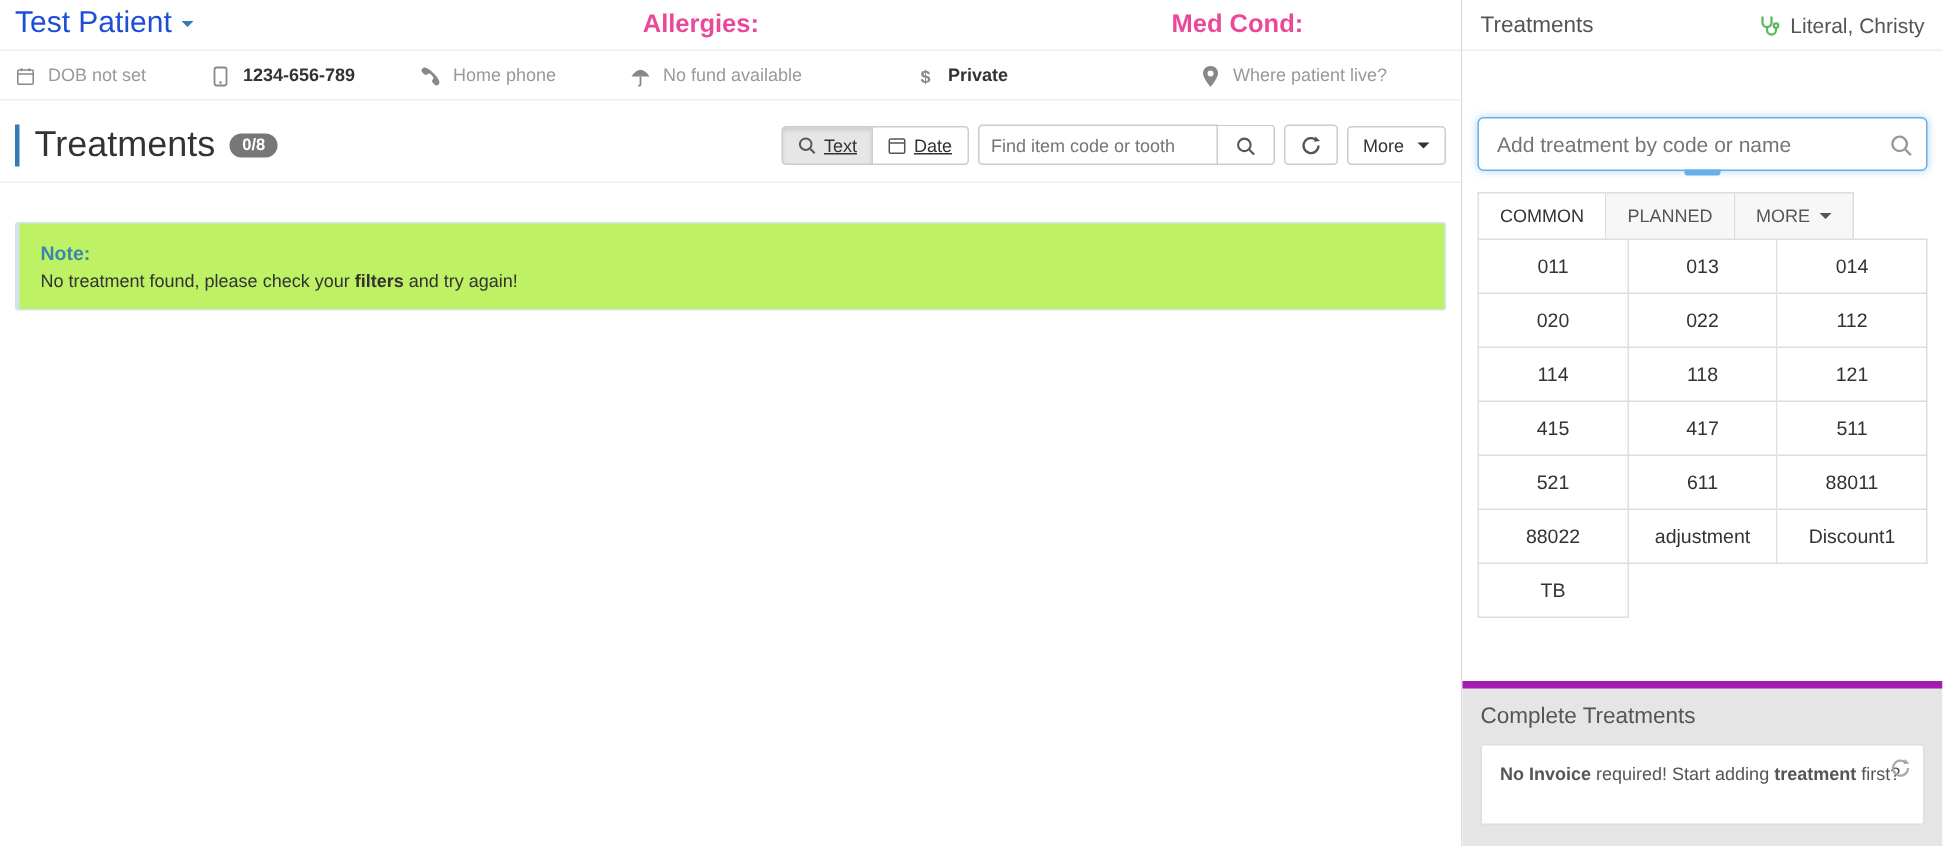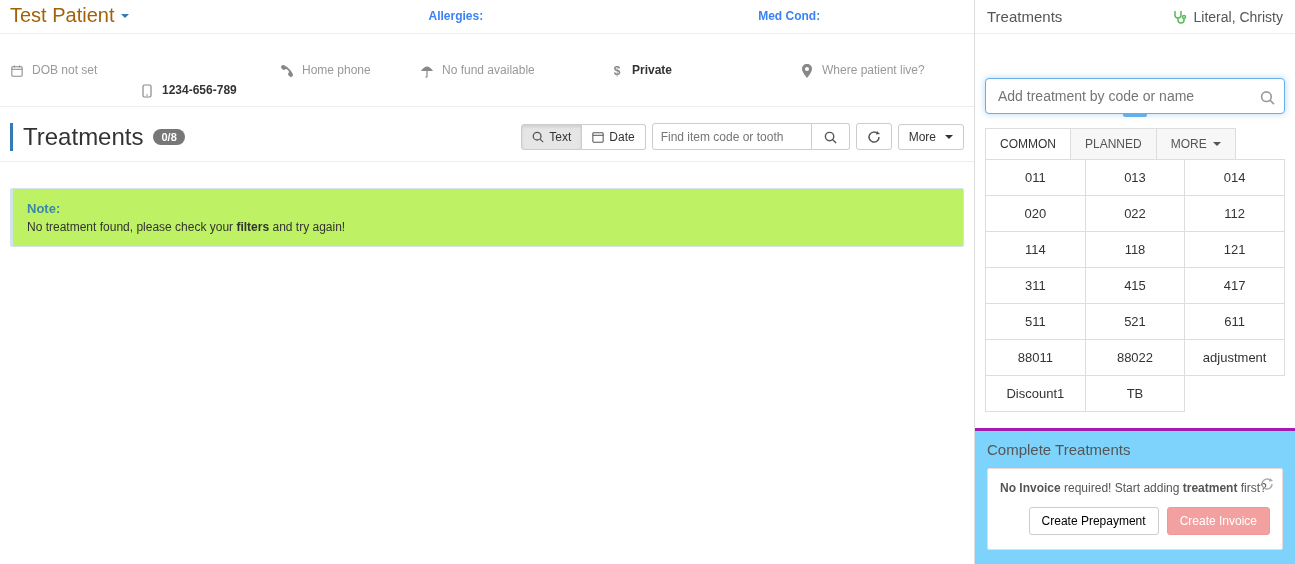"Test Patient" .patient-name { color: #a16207 -> #1d4ed8 }
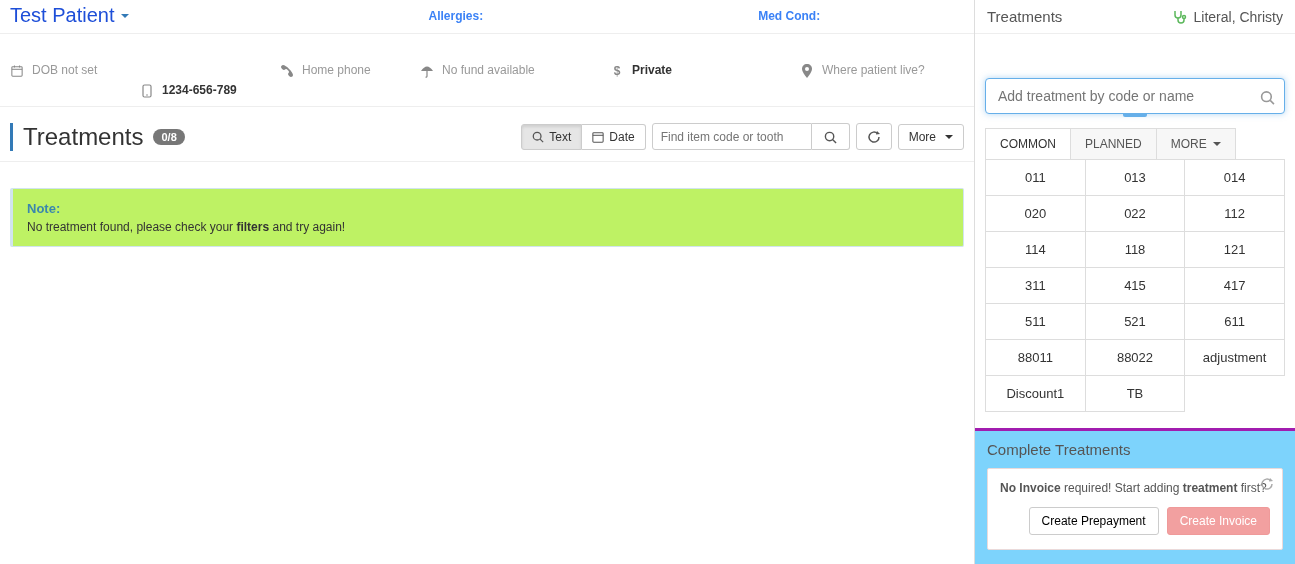"Allergies:" .header-label { color: #3b82f6 -> #ec4899; font-size: 12px -> 17px }
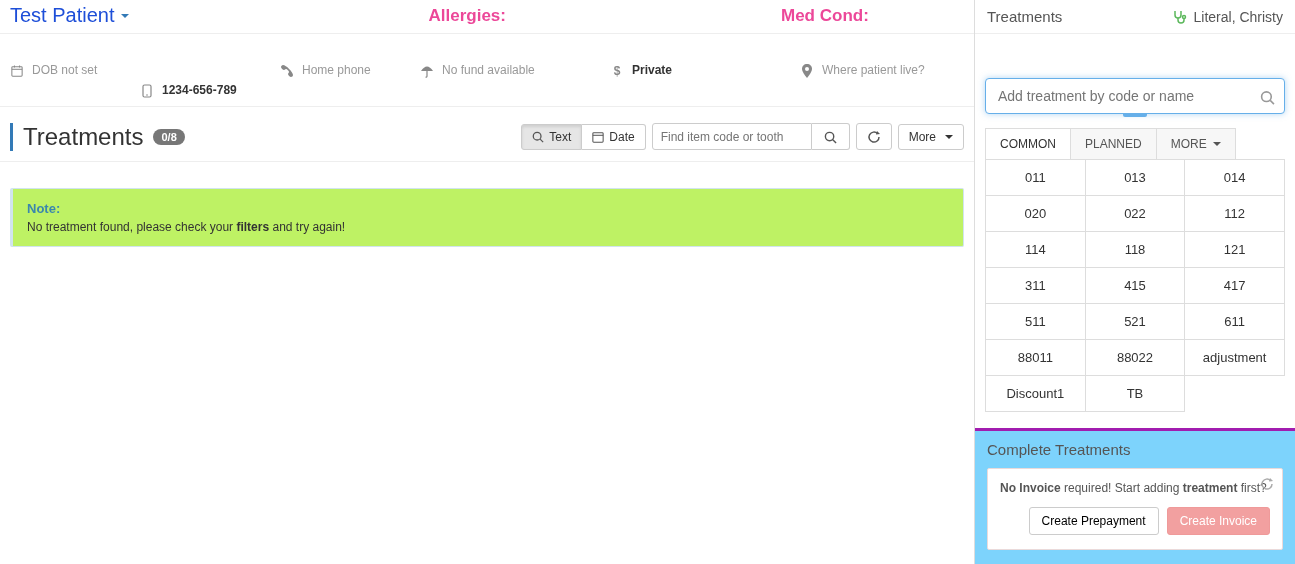"1234-656-789" .info-item.phone { margin-top: 40px -> none }
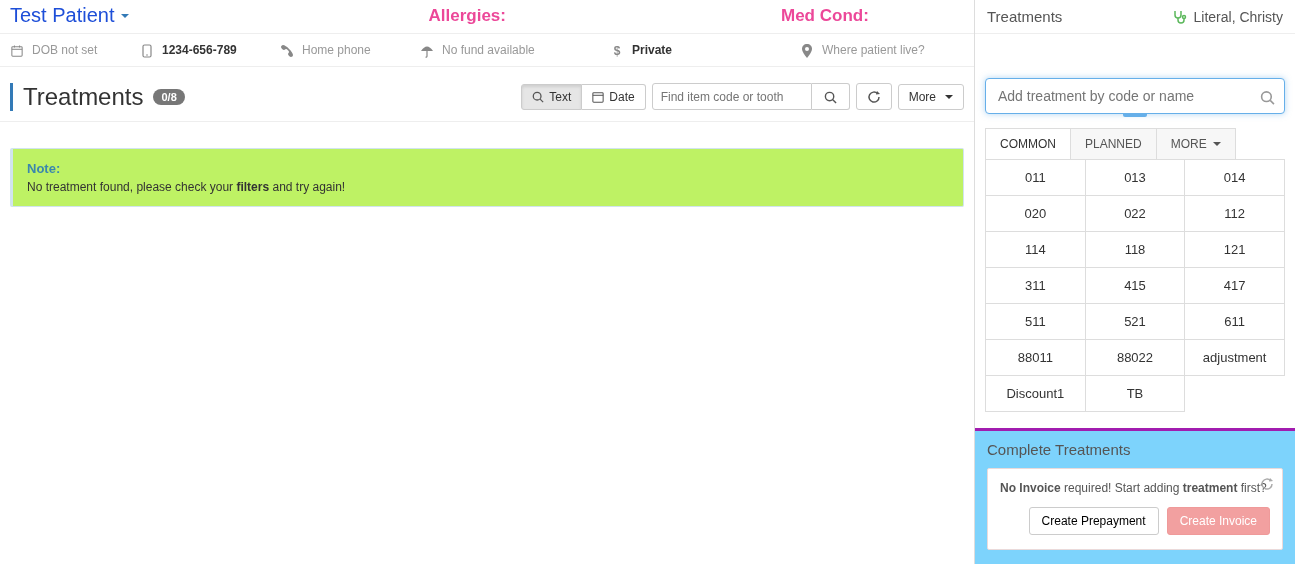"Text" .btn-group .btn { text-decoration: none -> underline }
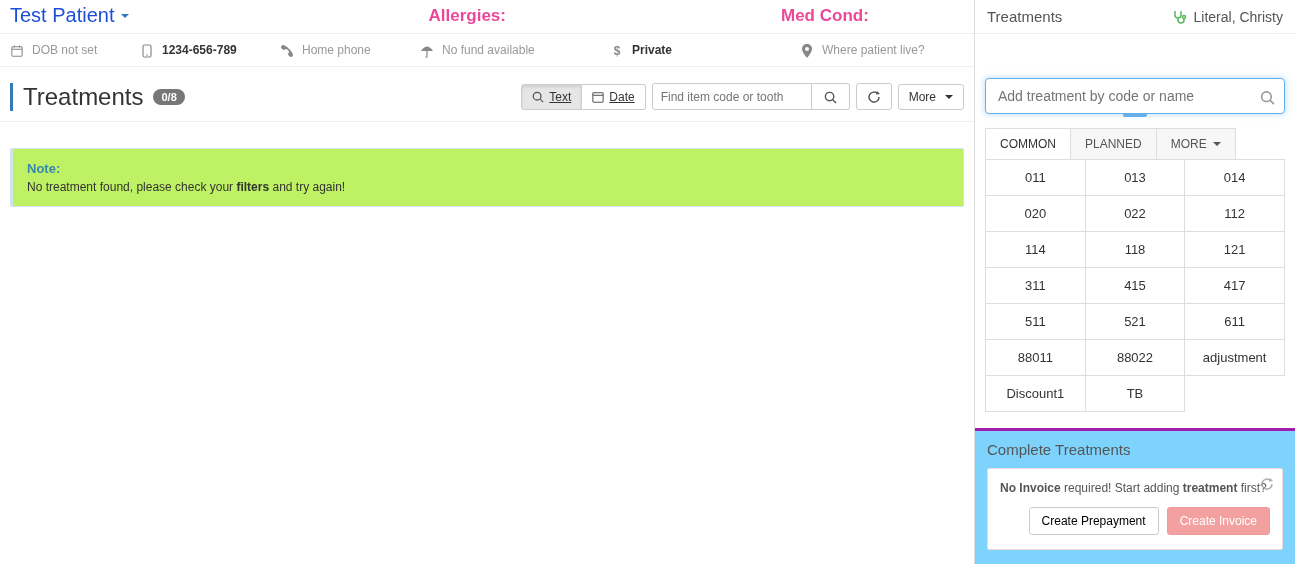"311" div.code-cell { html: <div>311</div> -> none }
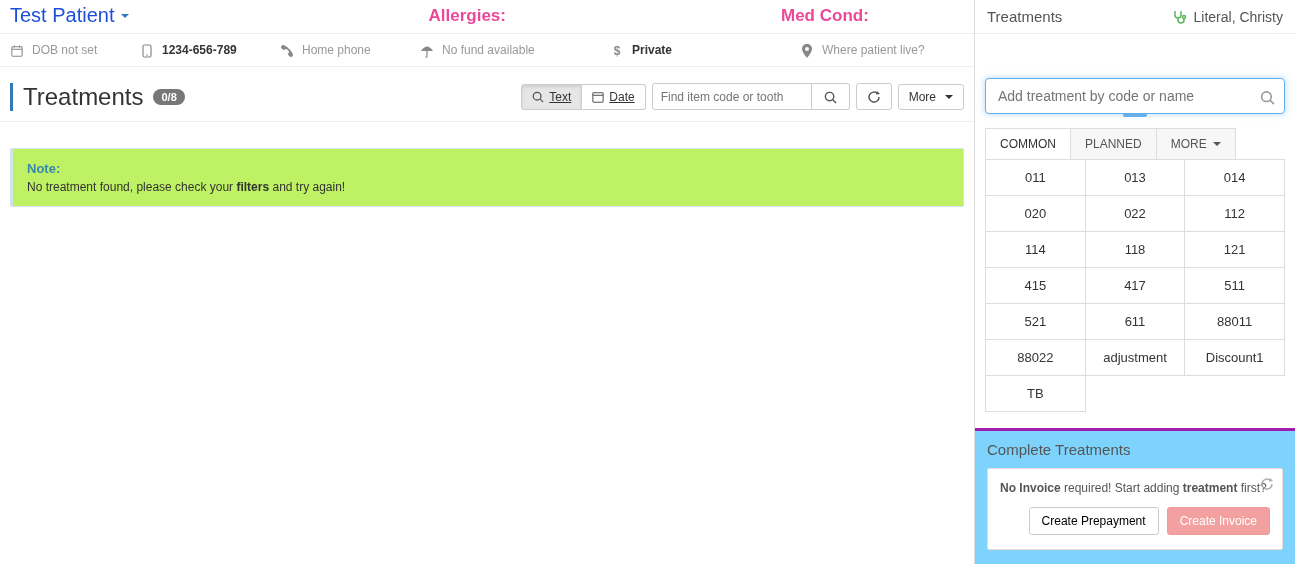"Complete Treatments" .side-footer { background: #7dd3fc -> #e5e5e5; border-top: 3px solid #a21caf -> 5px solid #a21caf }
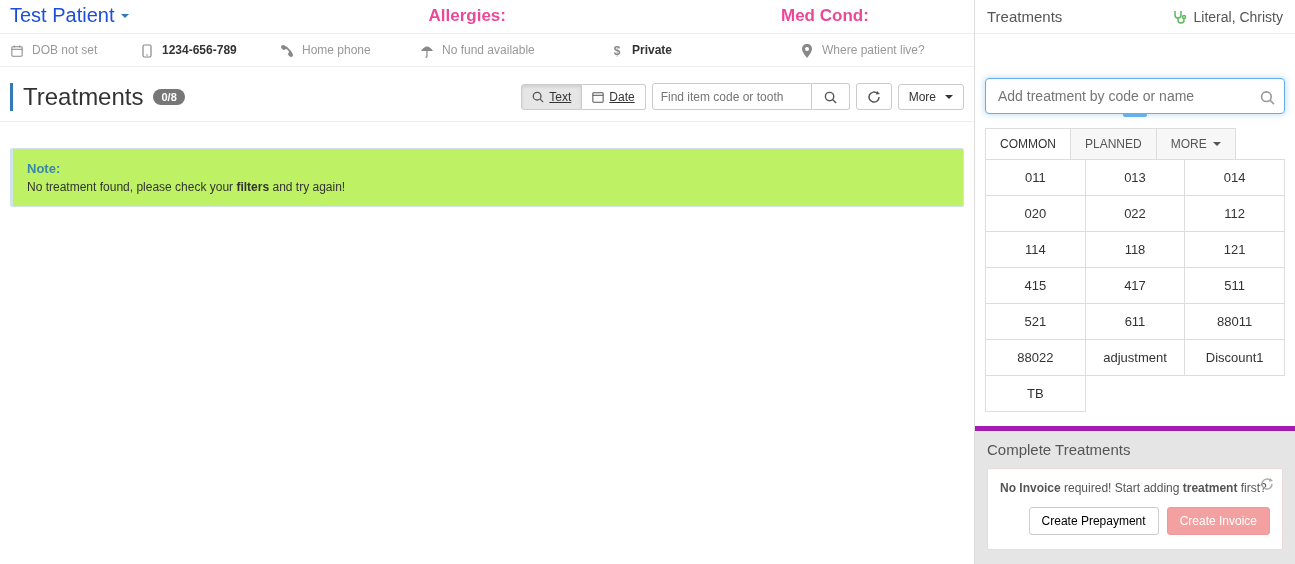"Create Prepayment" div.footer-actions { html: <div> <button>Create Prepayment</button> <button>Create Invoice</button> </div> -> none }
